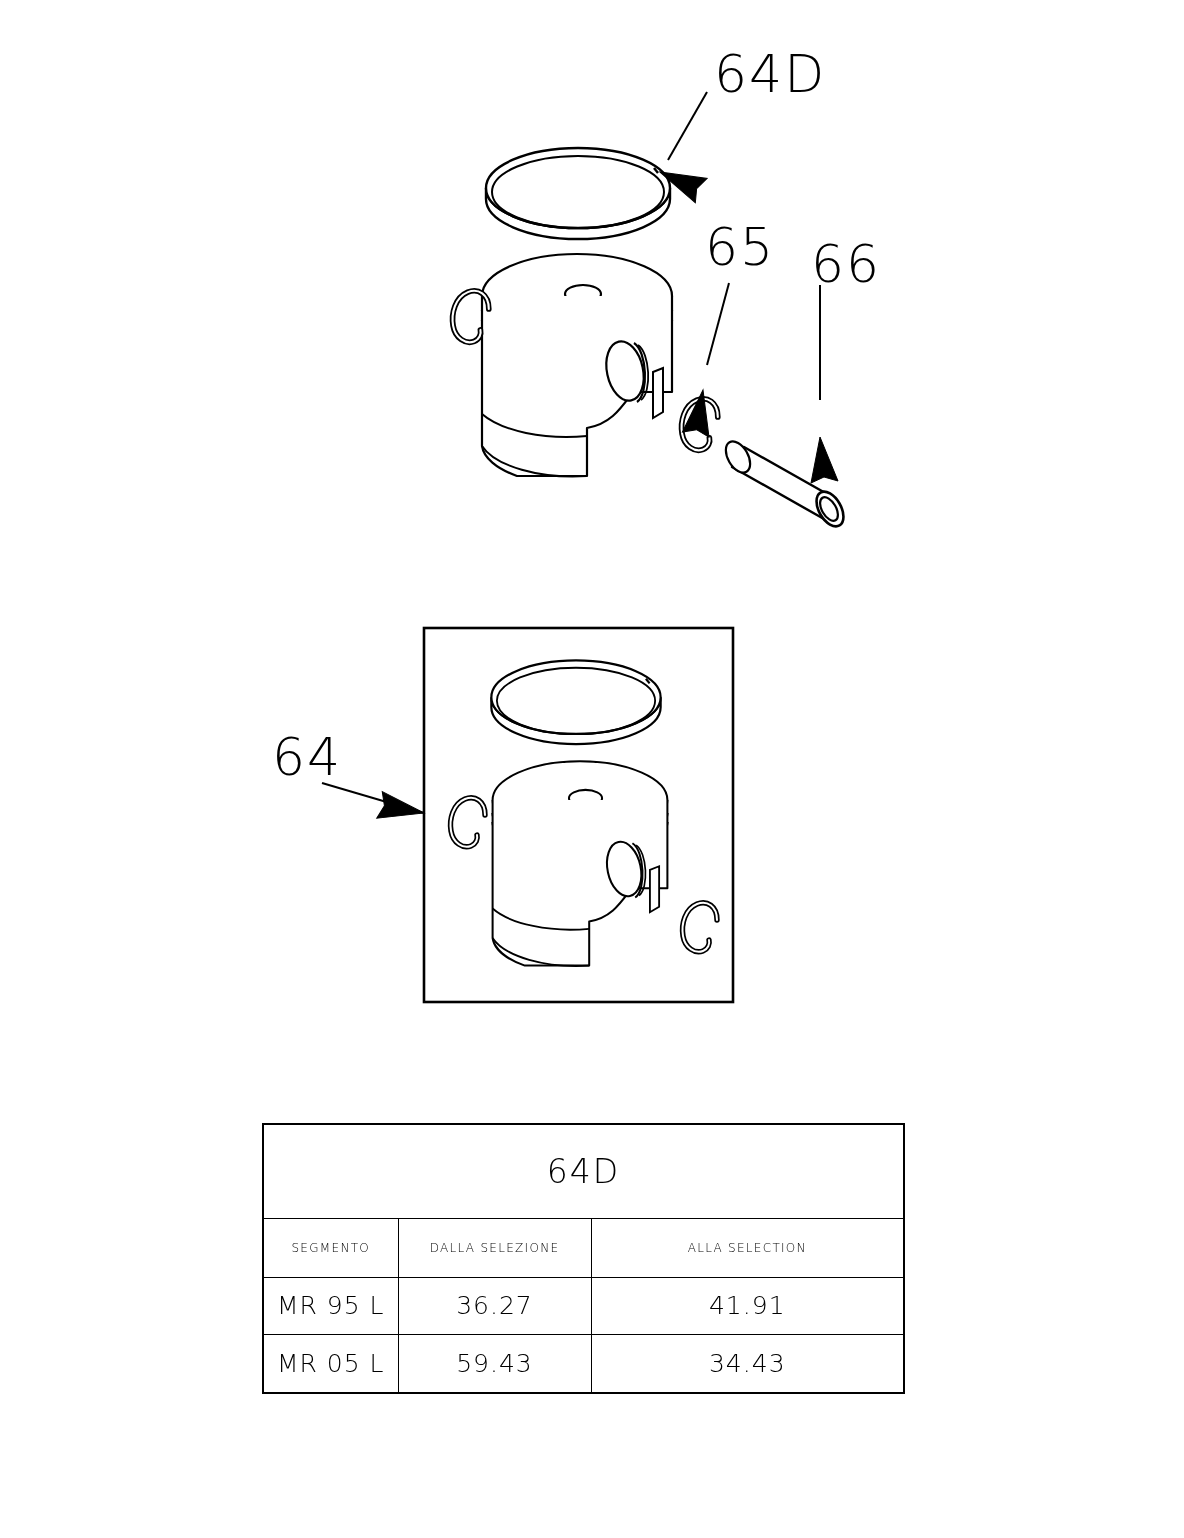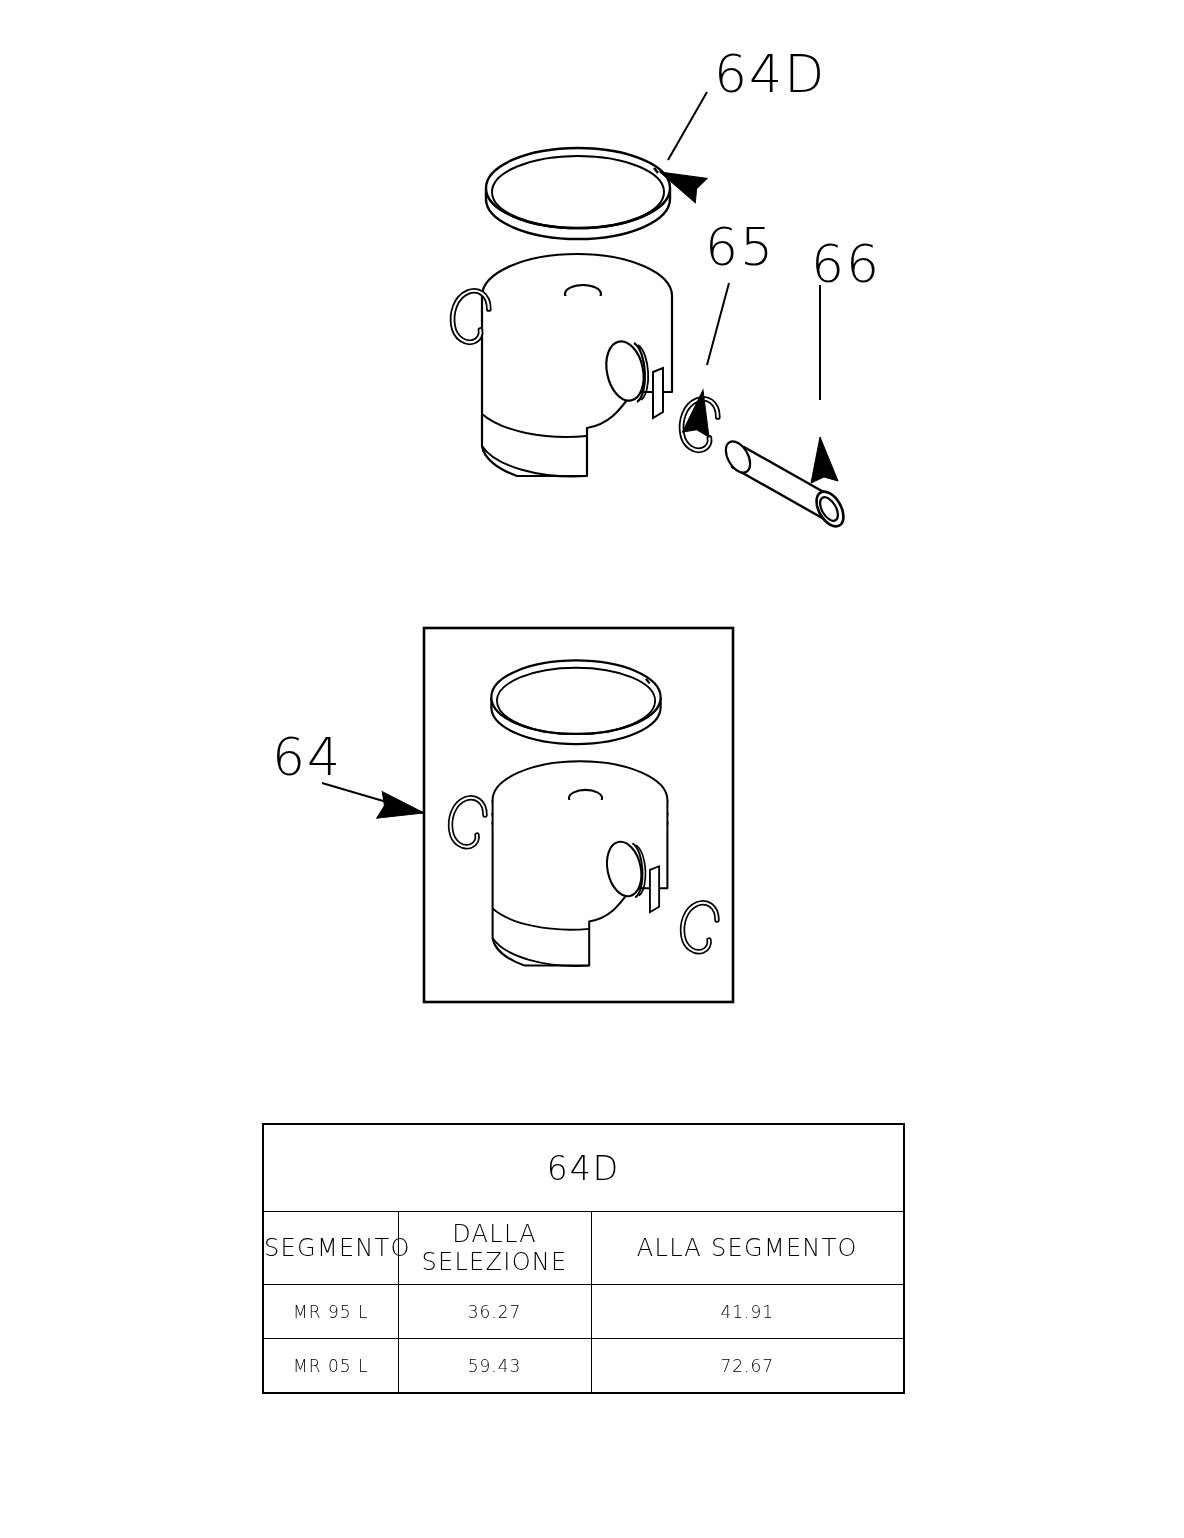"SEGMENTO" .spec-table td { font-size: 24px -> 12px }
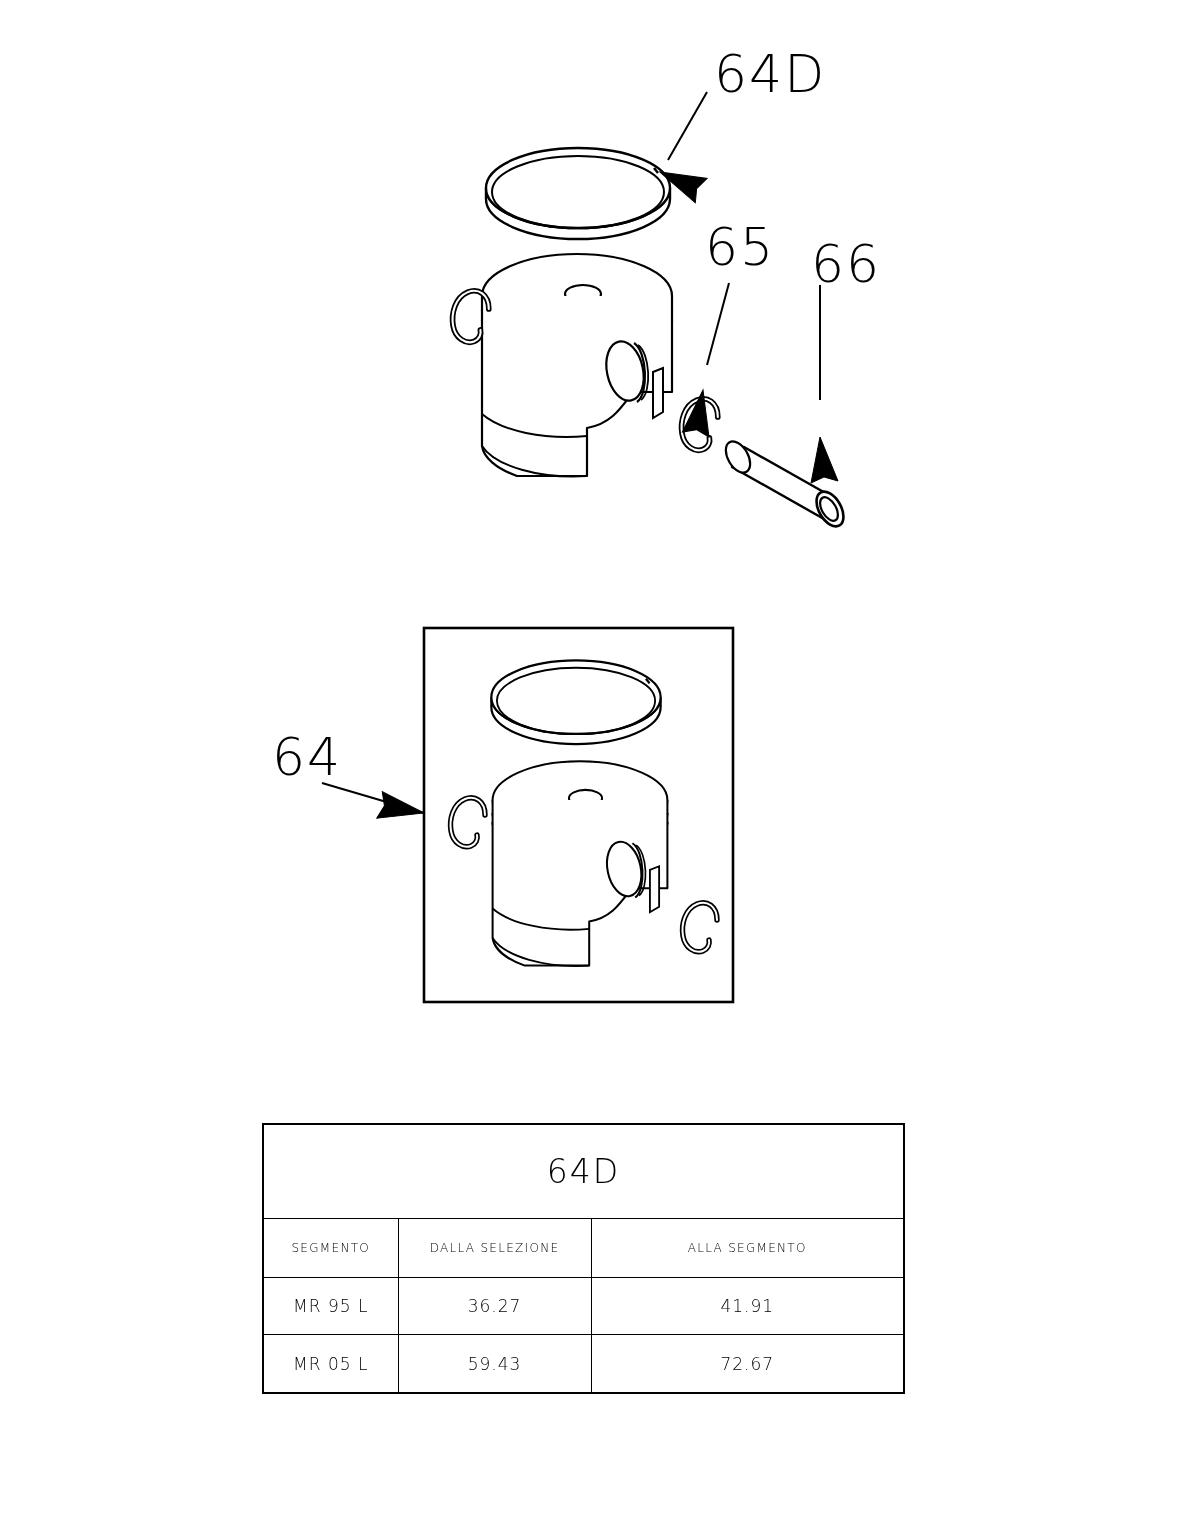"ALLA SEGMENTO" td { text: SEGMENTO -> SELECTION }
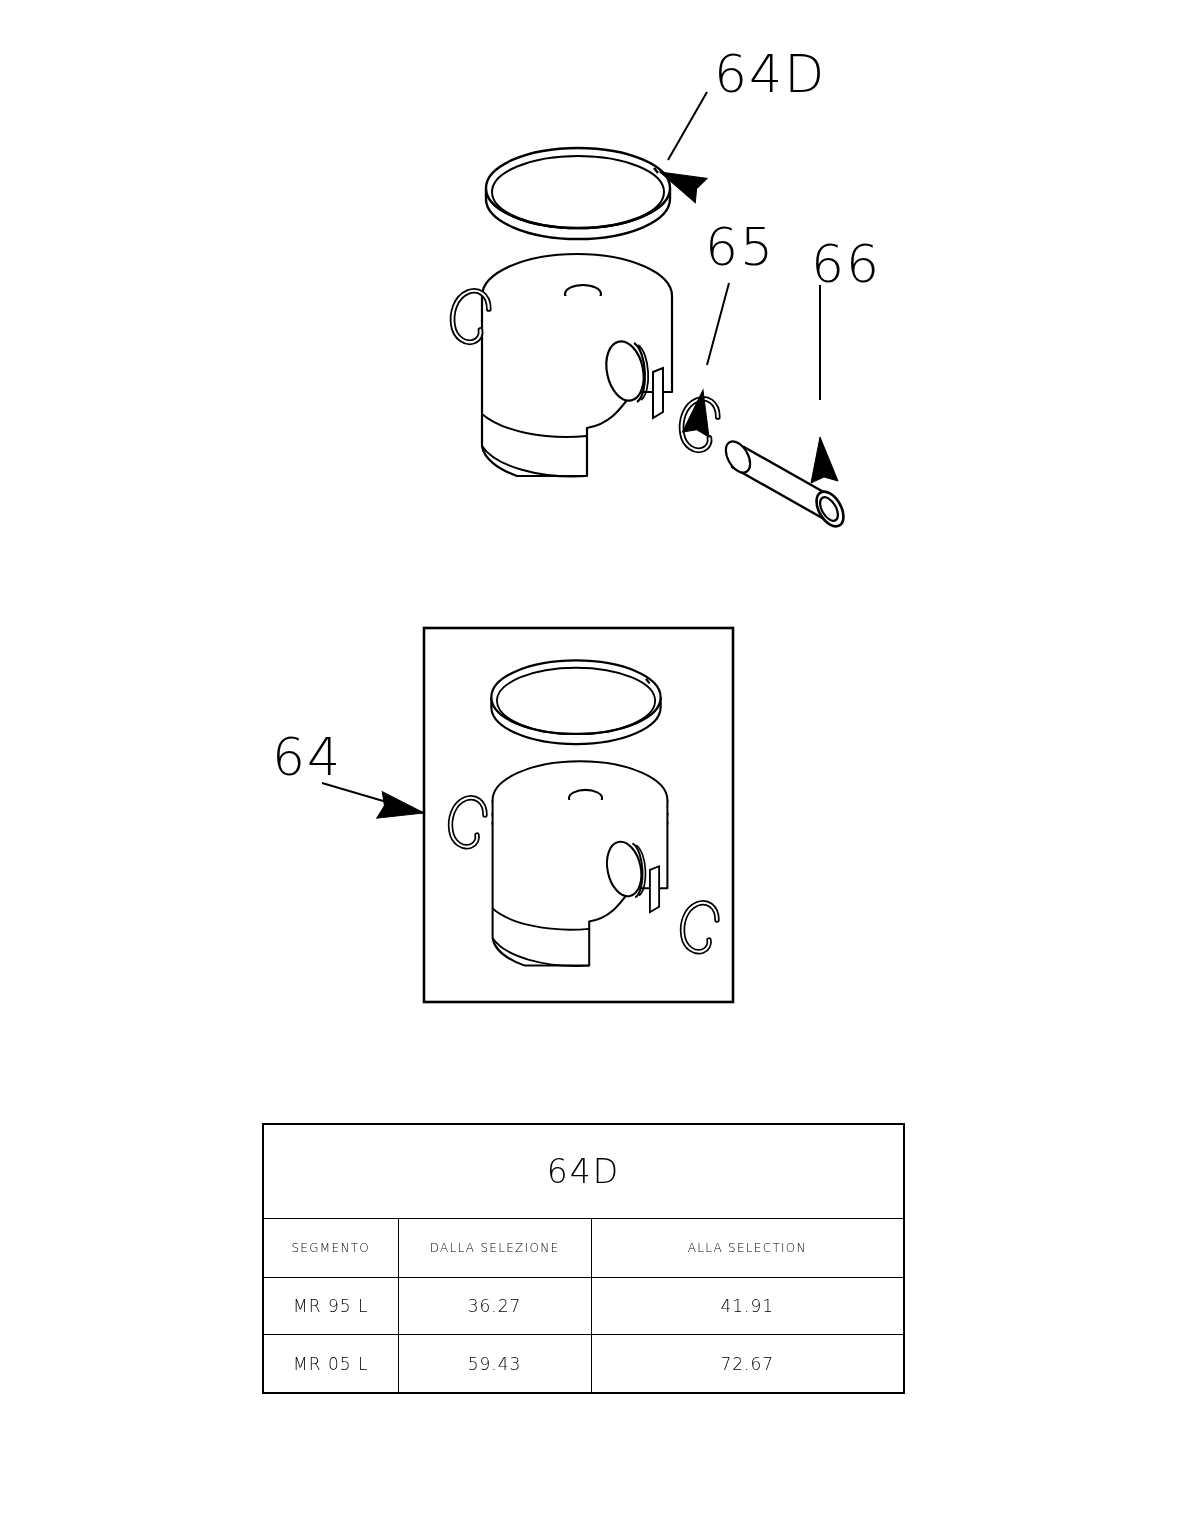"MR 95 L" .spec-table tr.datarow td { font-size: 17px -> 25px }
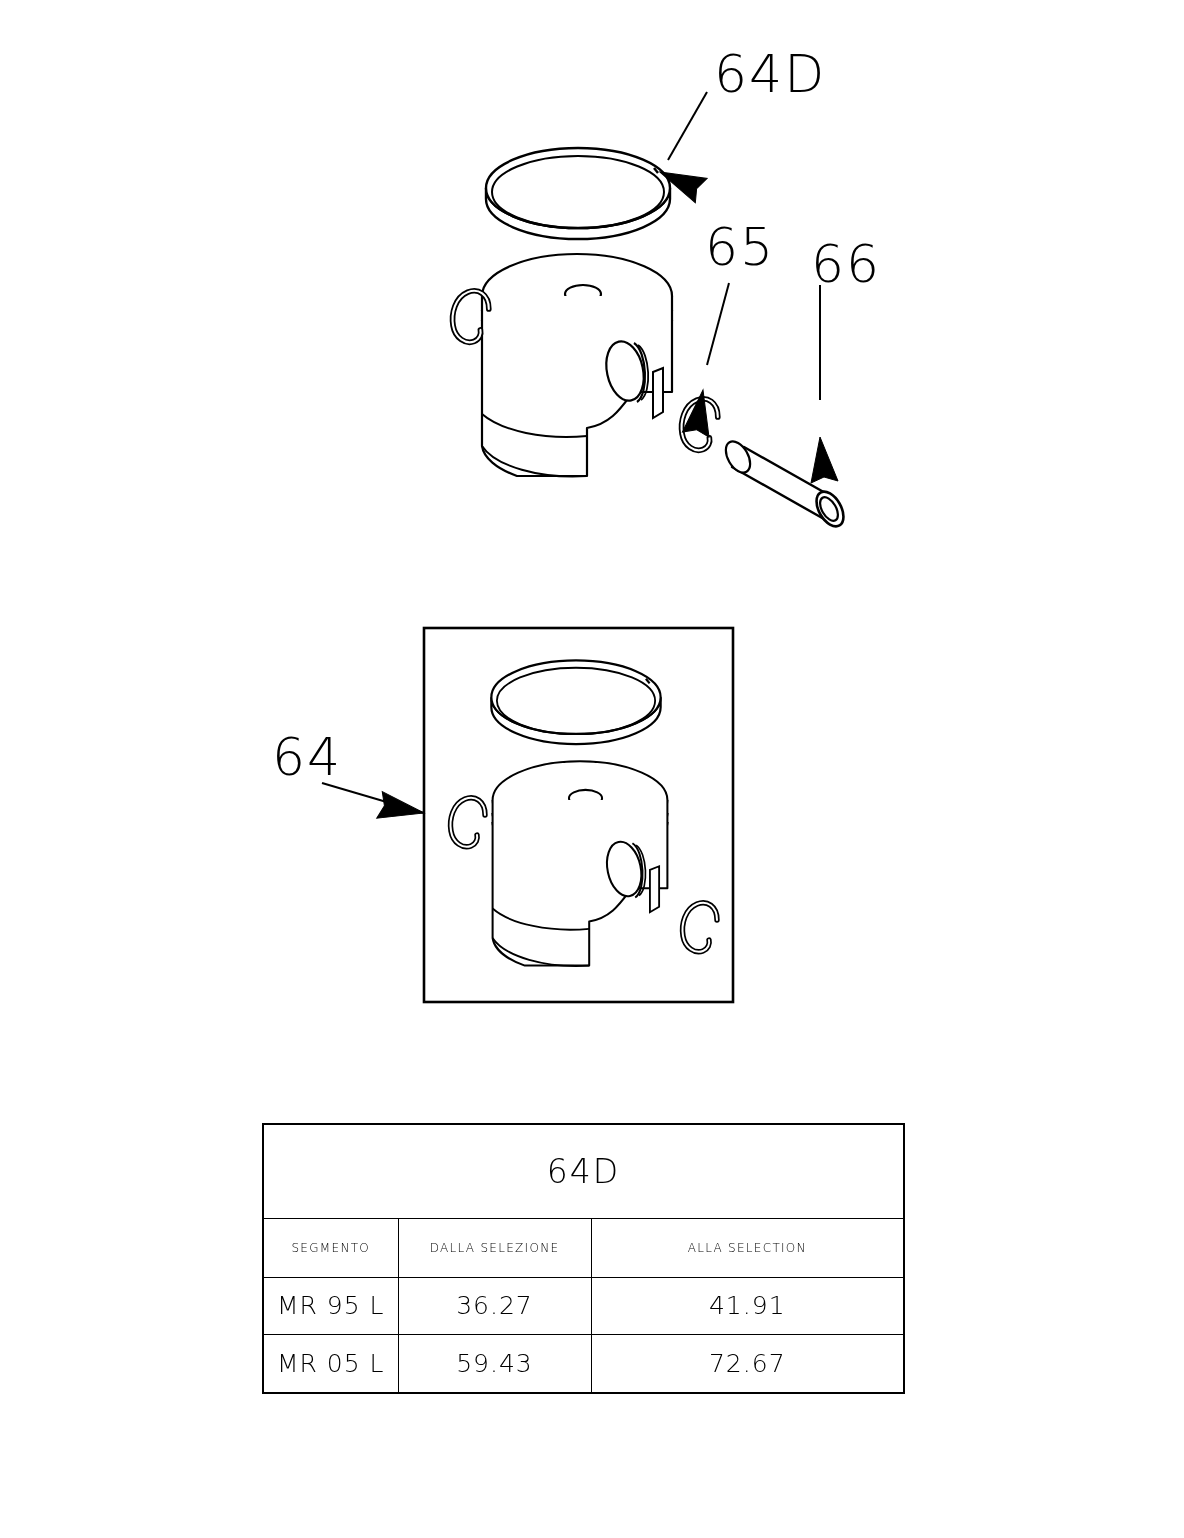"72.67" td { text: 72.67 -> 34.43 }
